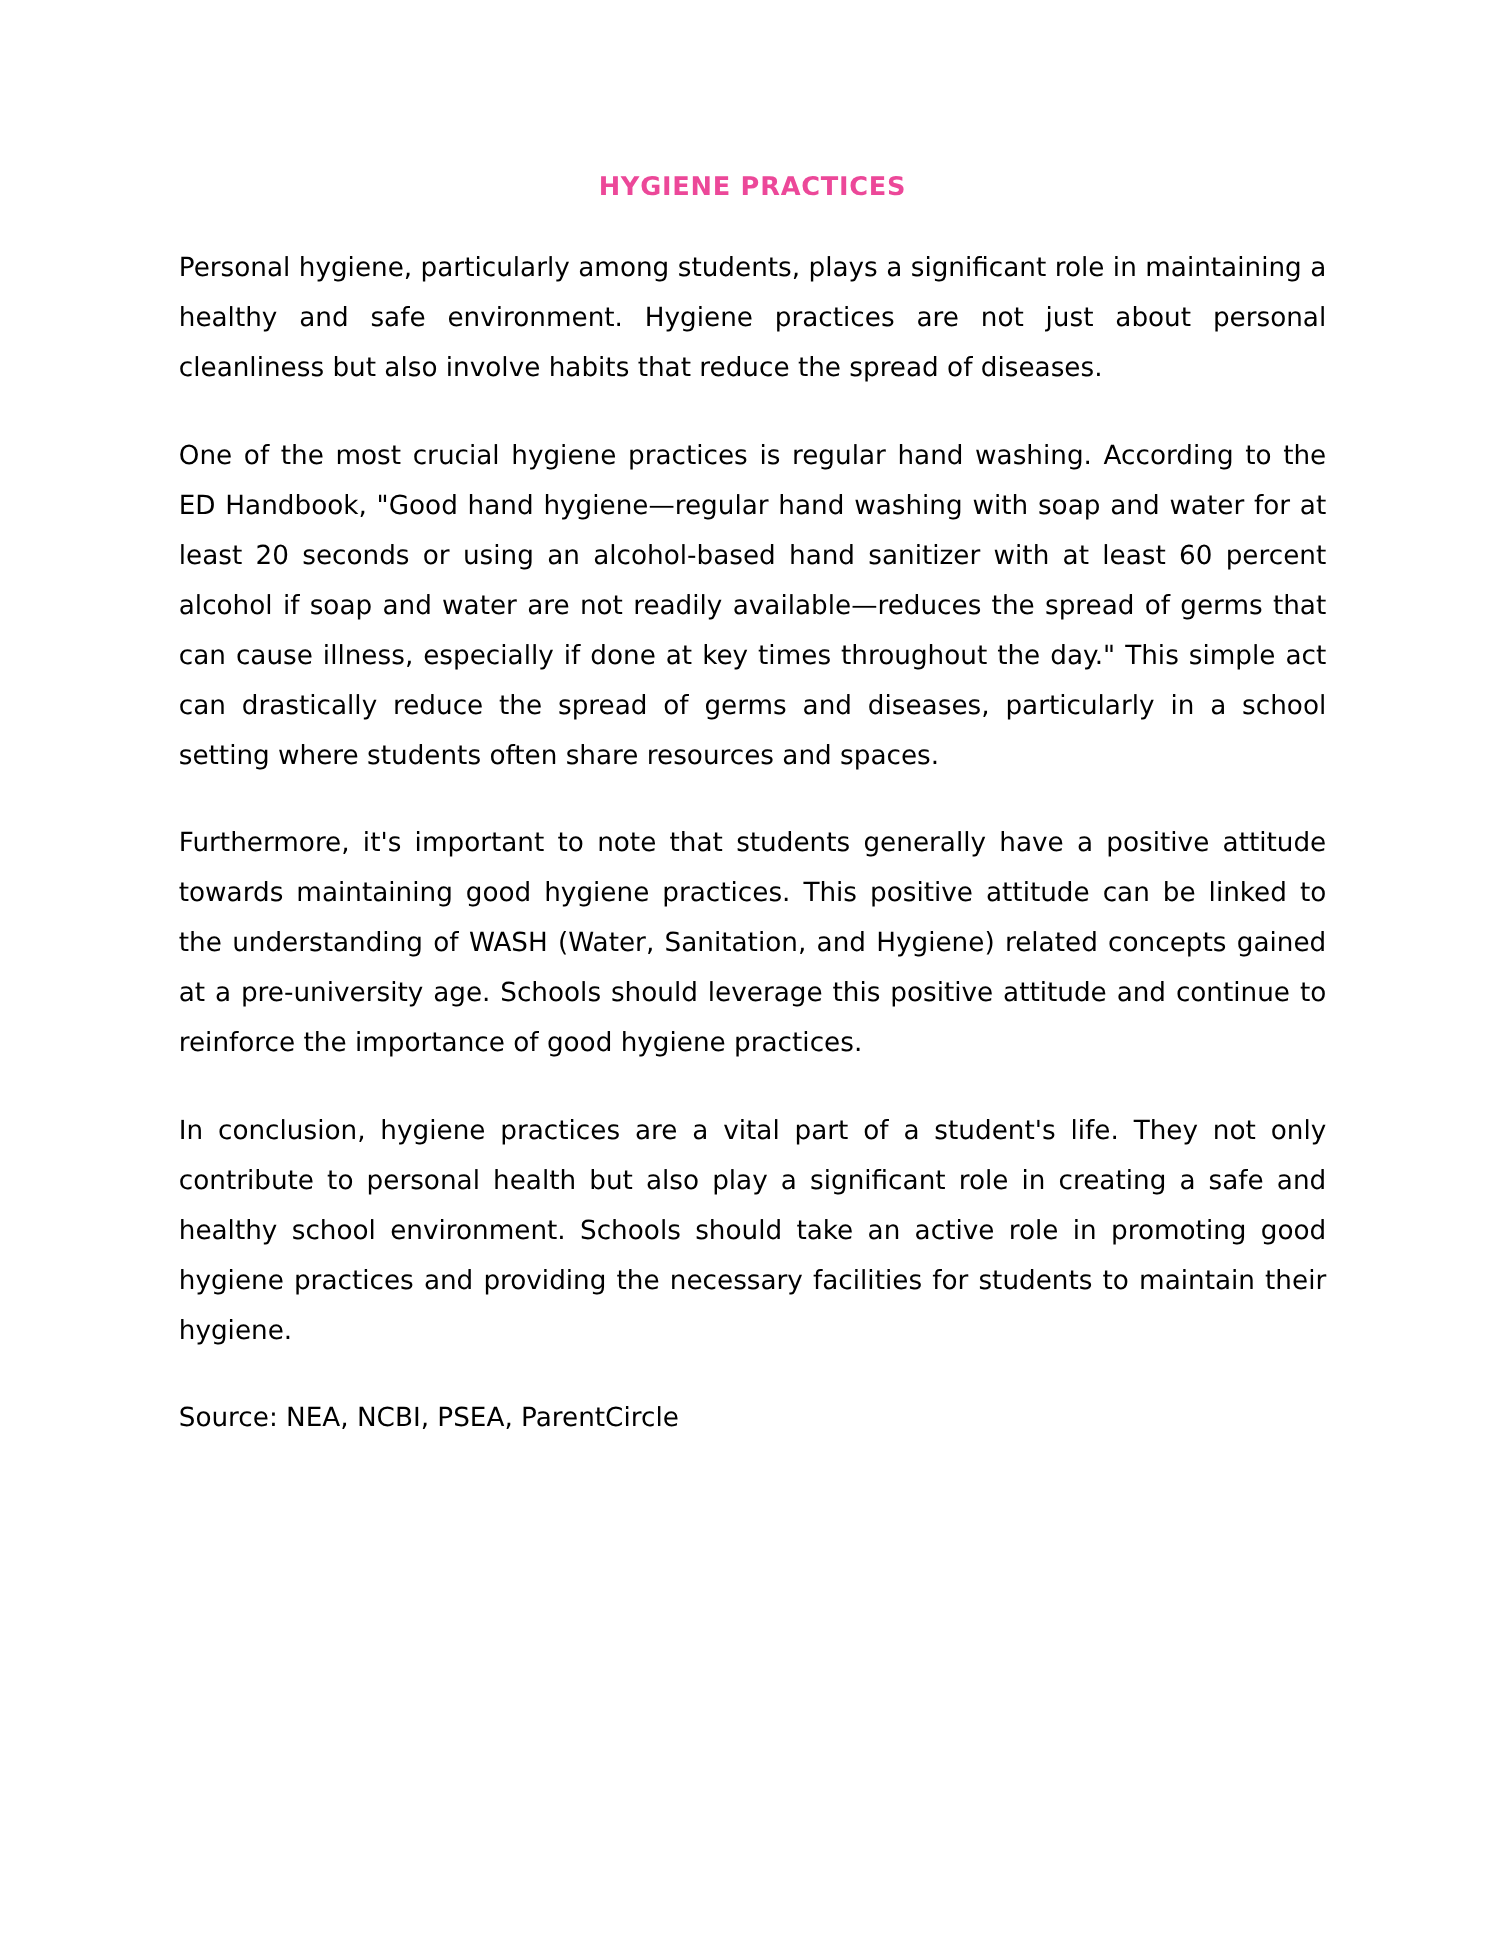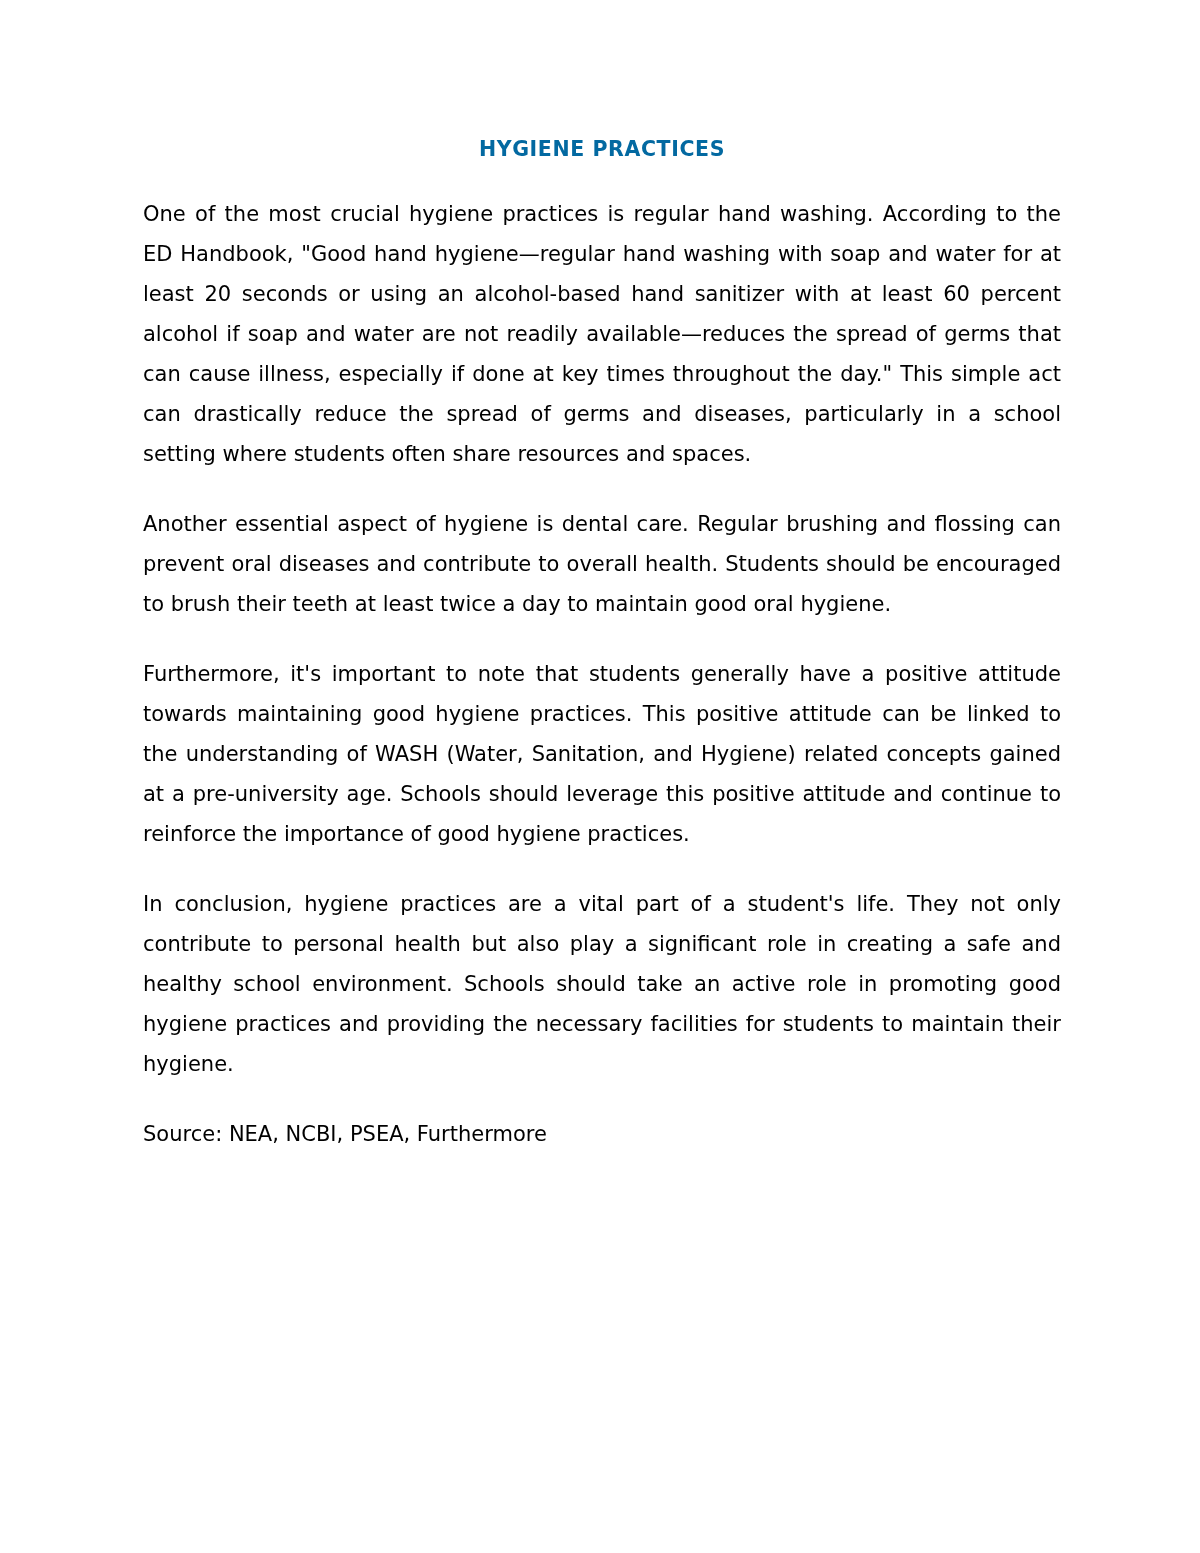"HYGIENE PRACTICES" .doc-title { color: #0369a1 -> #ec4899 }
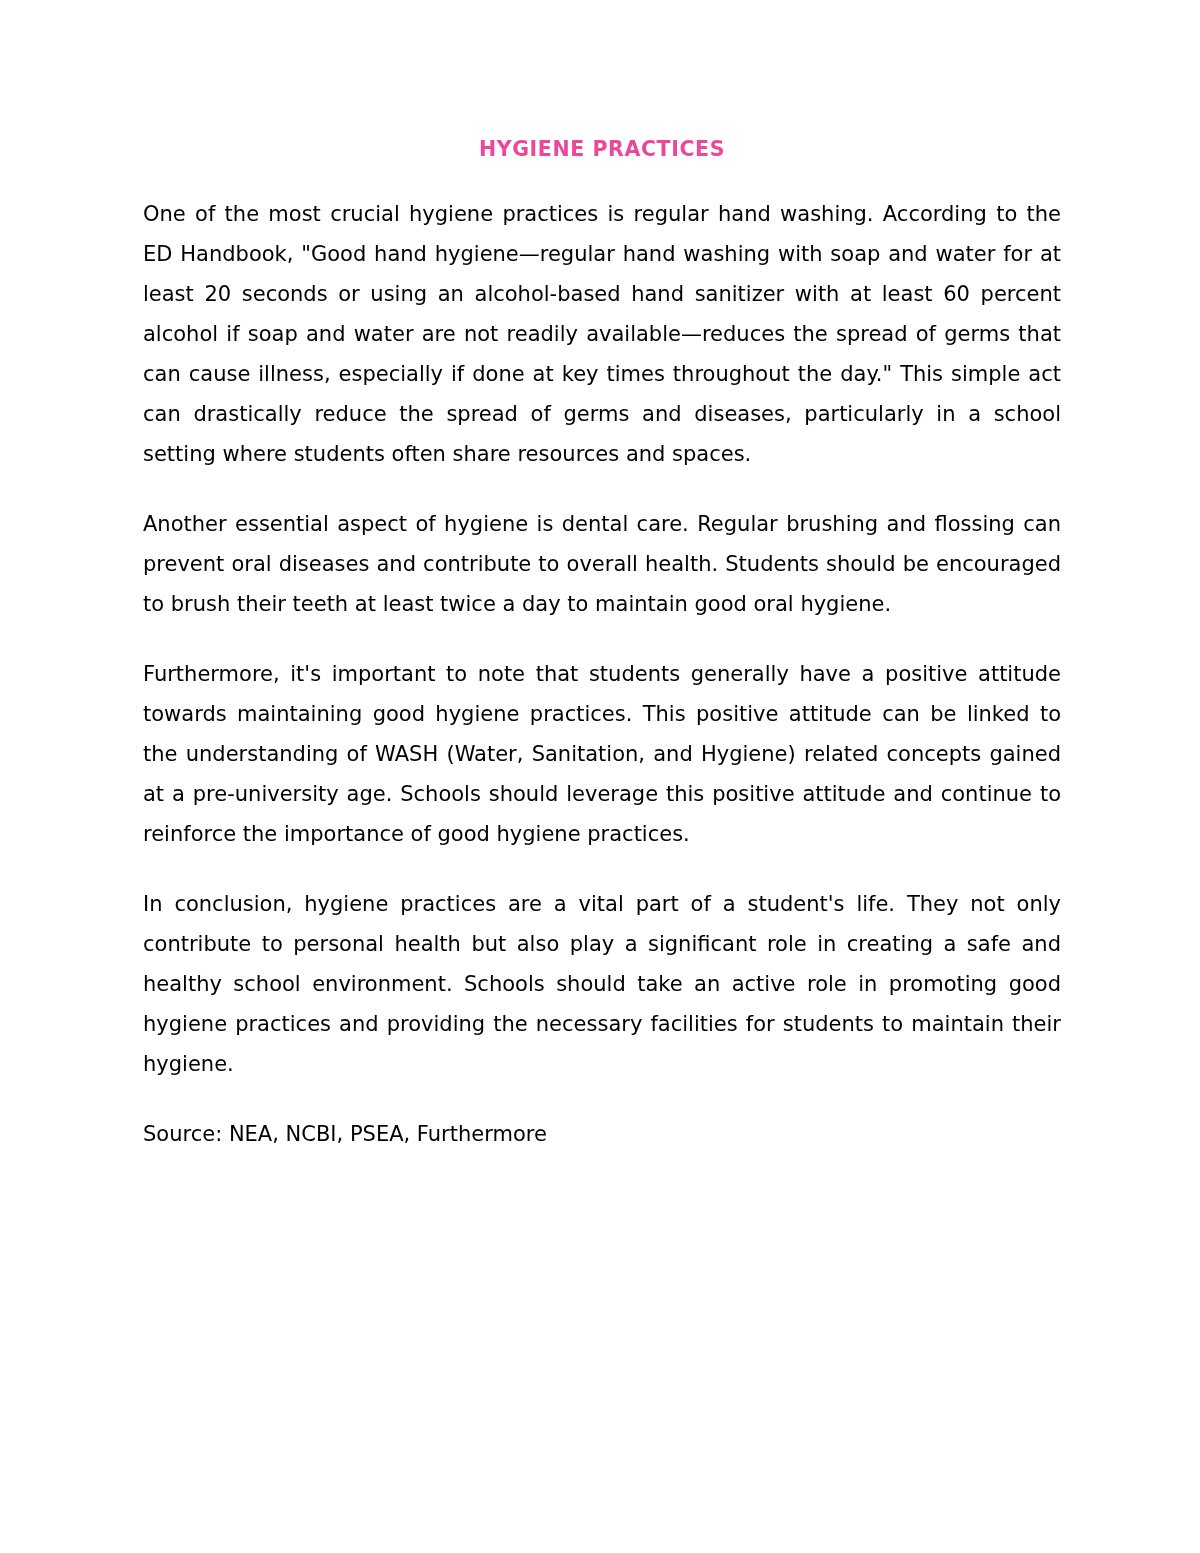"Personal hygiene, particularly among" p.para { html: none -> <p>Personal hygiene, particularly among students, plays a significant role in maintaining a healthy and safe environment. Hygiene practices are not just about personal cleanliness but also involve habits that reduce the spread of diseases.</p> }
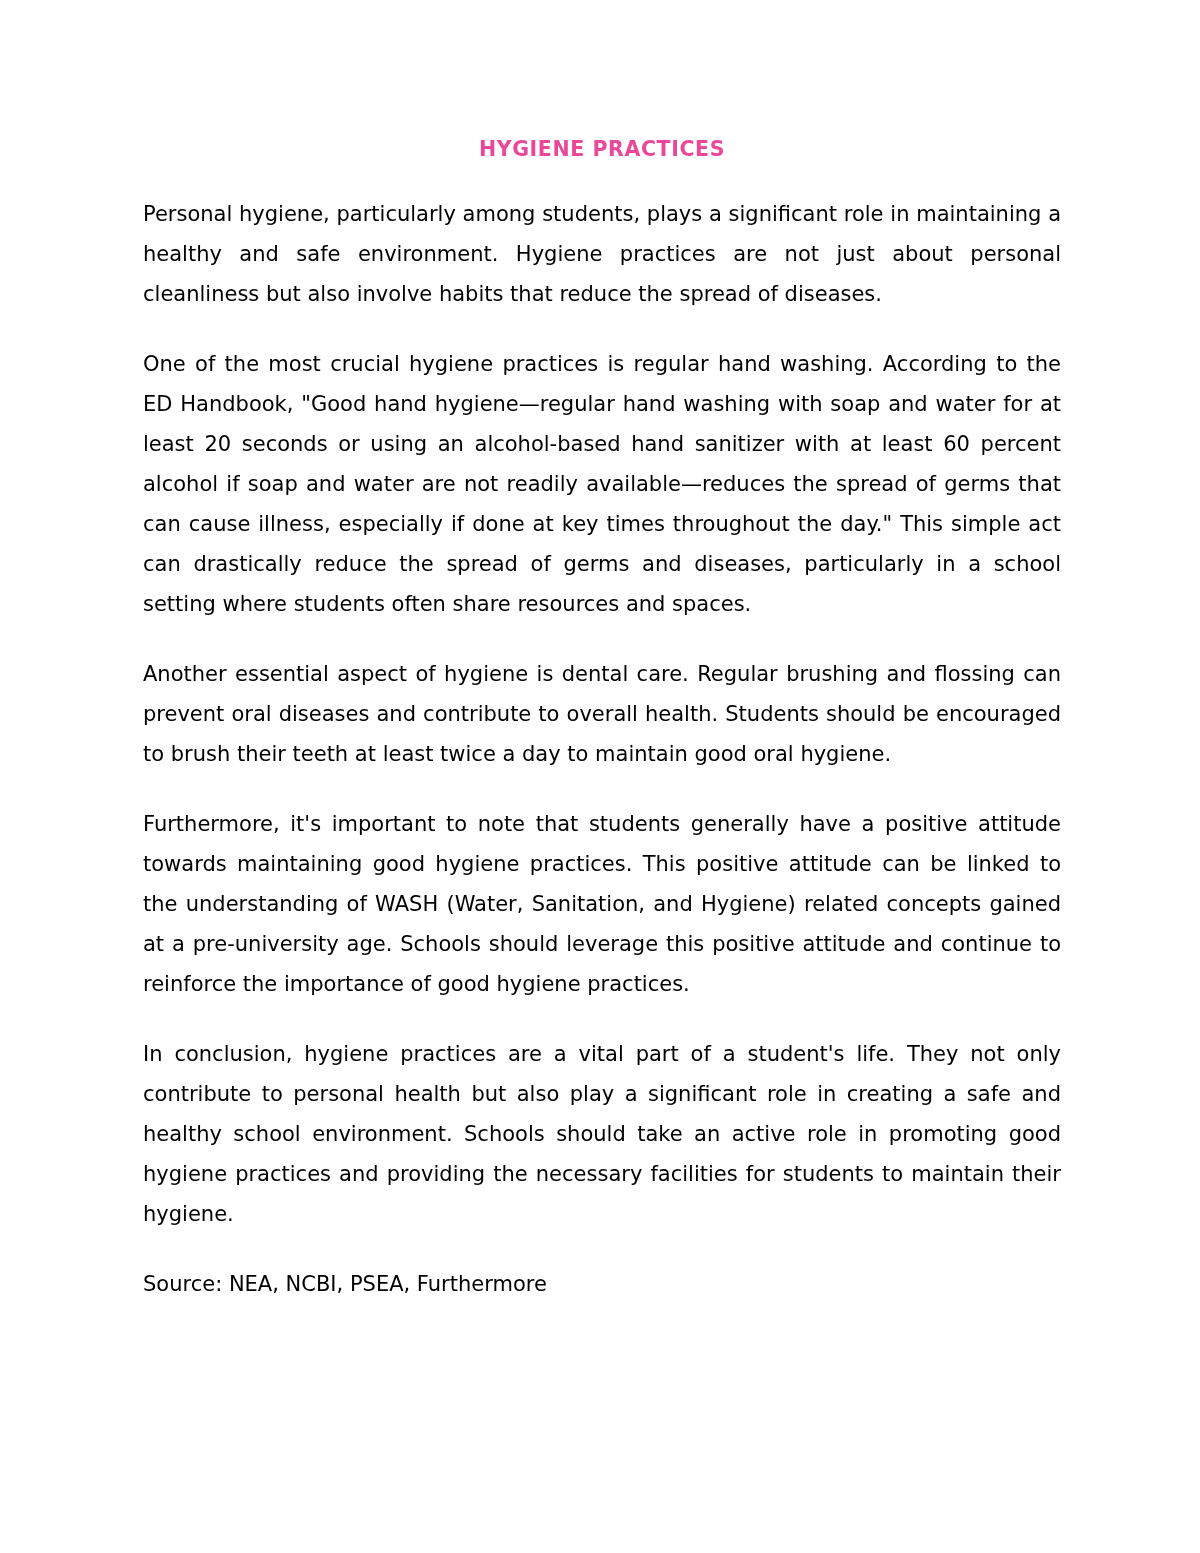"Another essential aspect of hygiene" p.para { html: <p>Another essential aspect of hygiene is dental care. Regular brushing and flossing can prevent oral diseases and contribute to overall health. Students should be encouraged to brush their teeth at least twice a day to maintain good oral hygiene.</p> -> none }
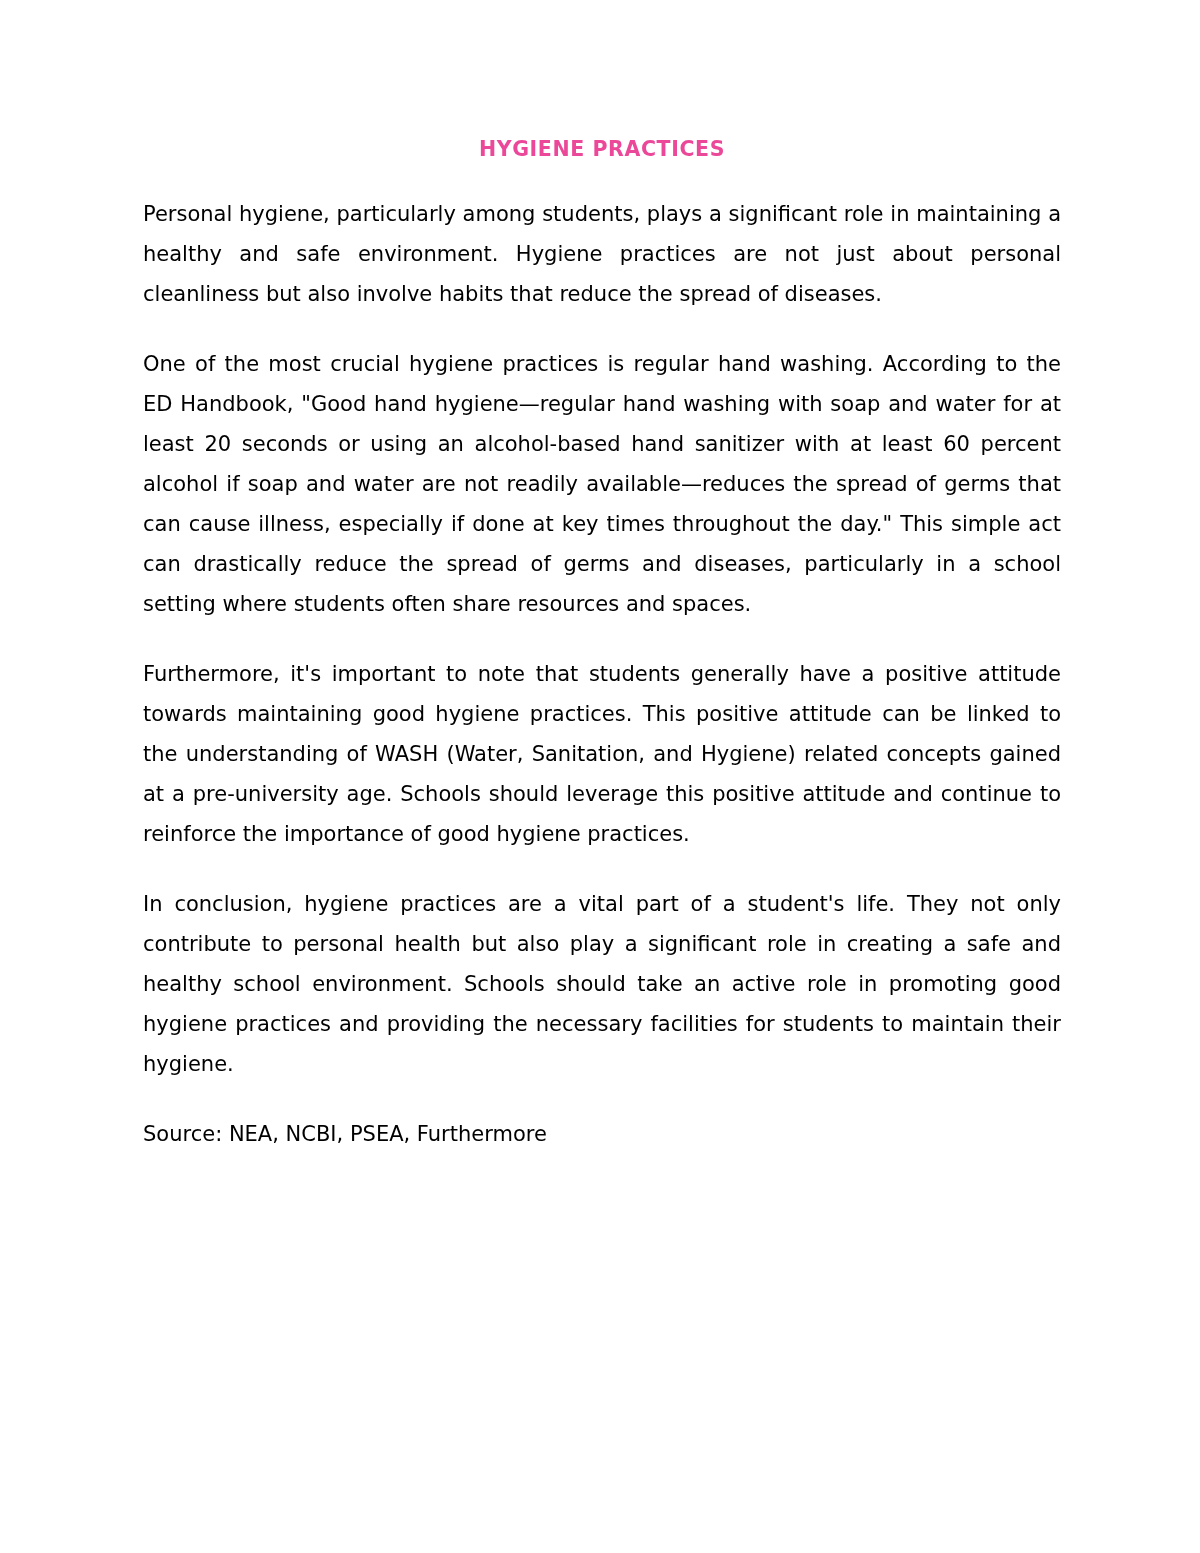"Source: NEA, NCBI, PSEA, Furthermore" p.para { text: Furthermore -> ParentCircle }
